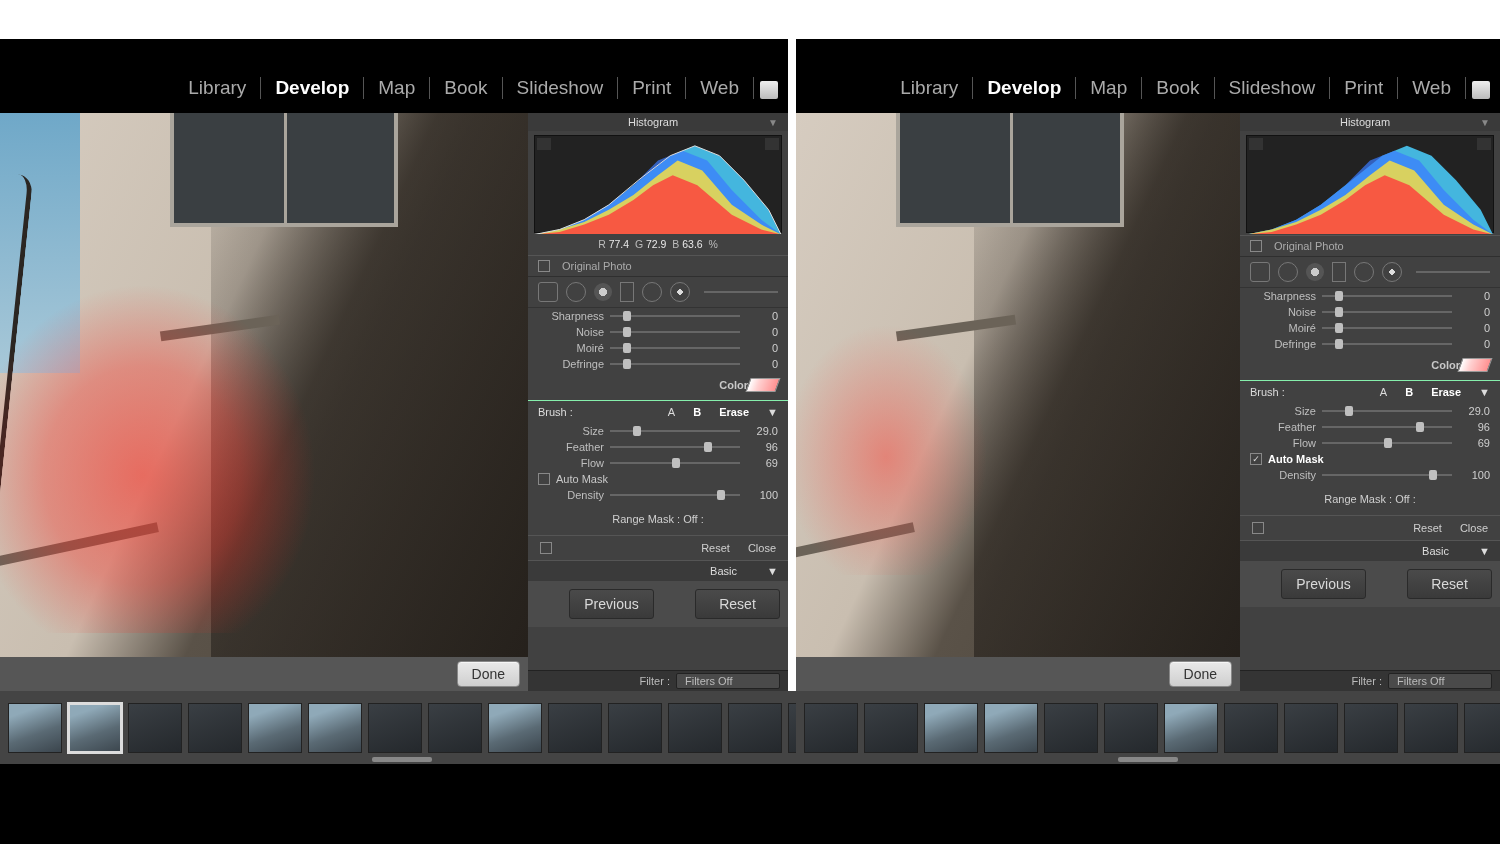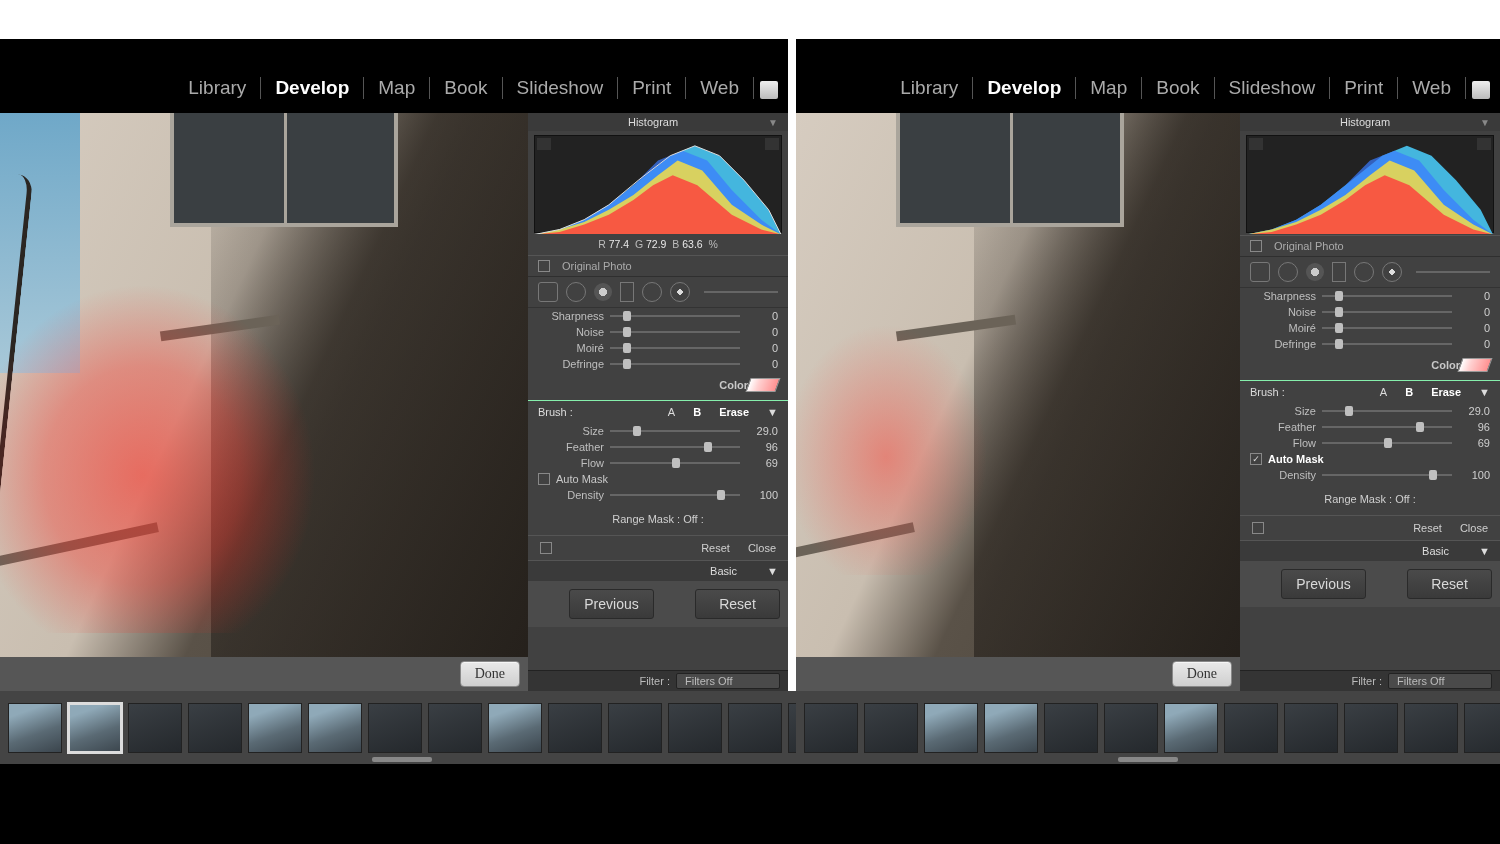"Done" .done { font-family: Liberation Serif, serif -> none }
